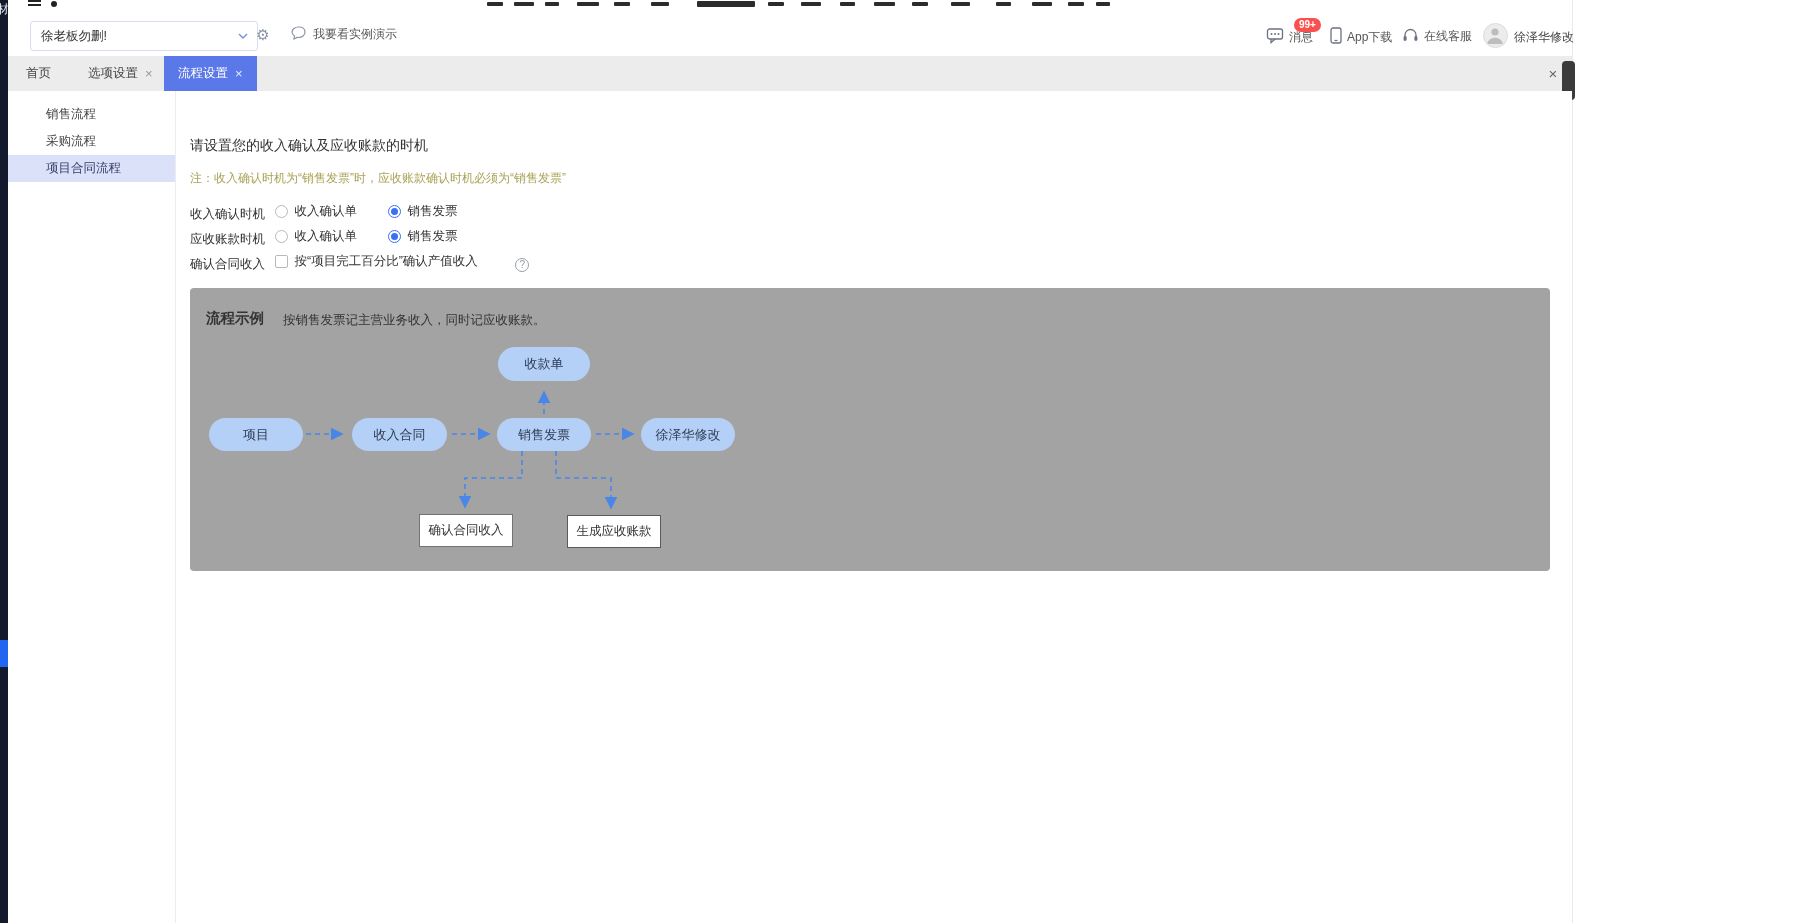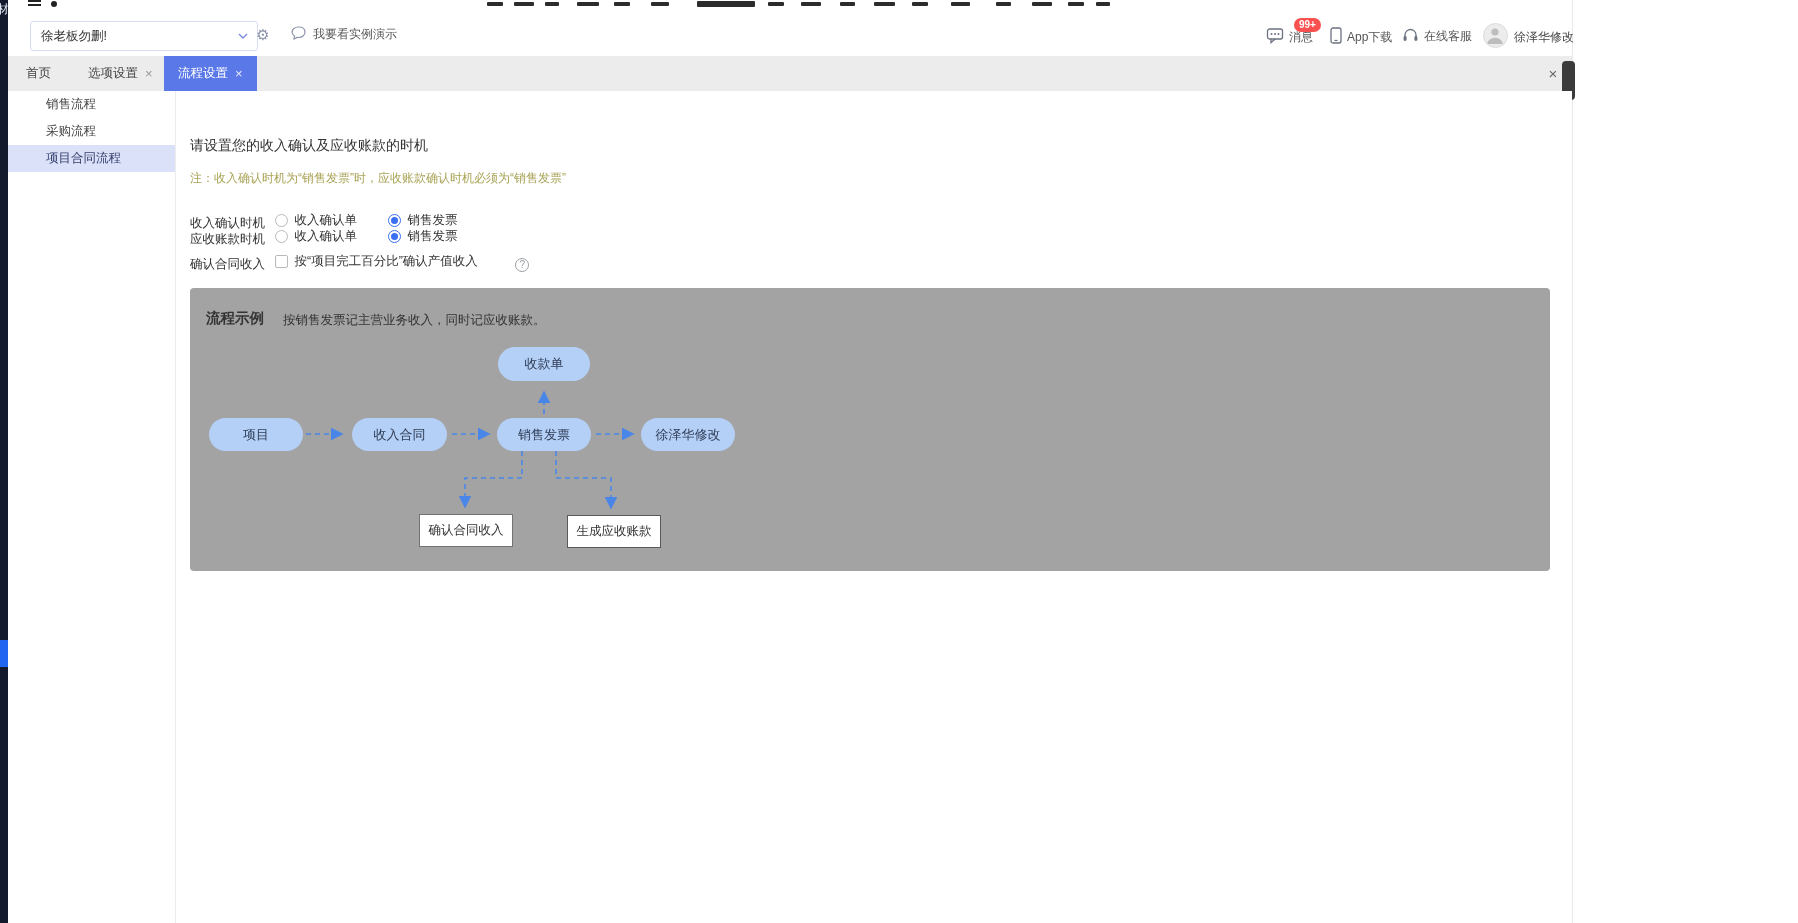"销售流程" .sidebar { padding-top: none -> 10px }
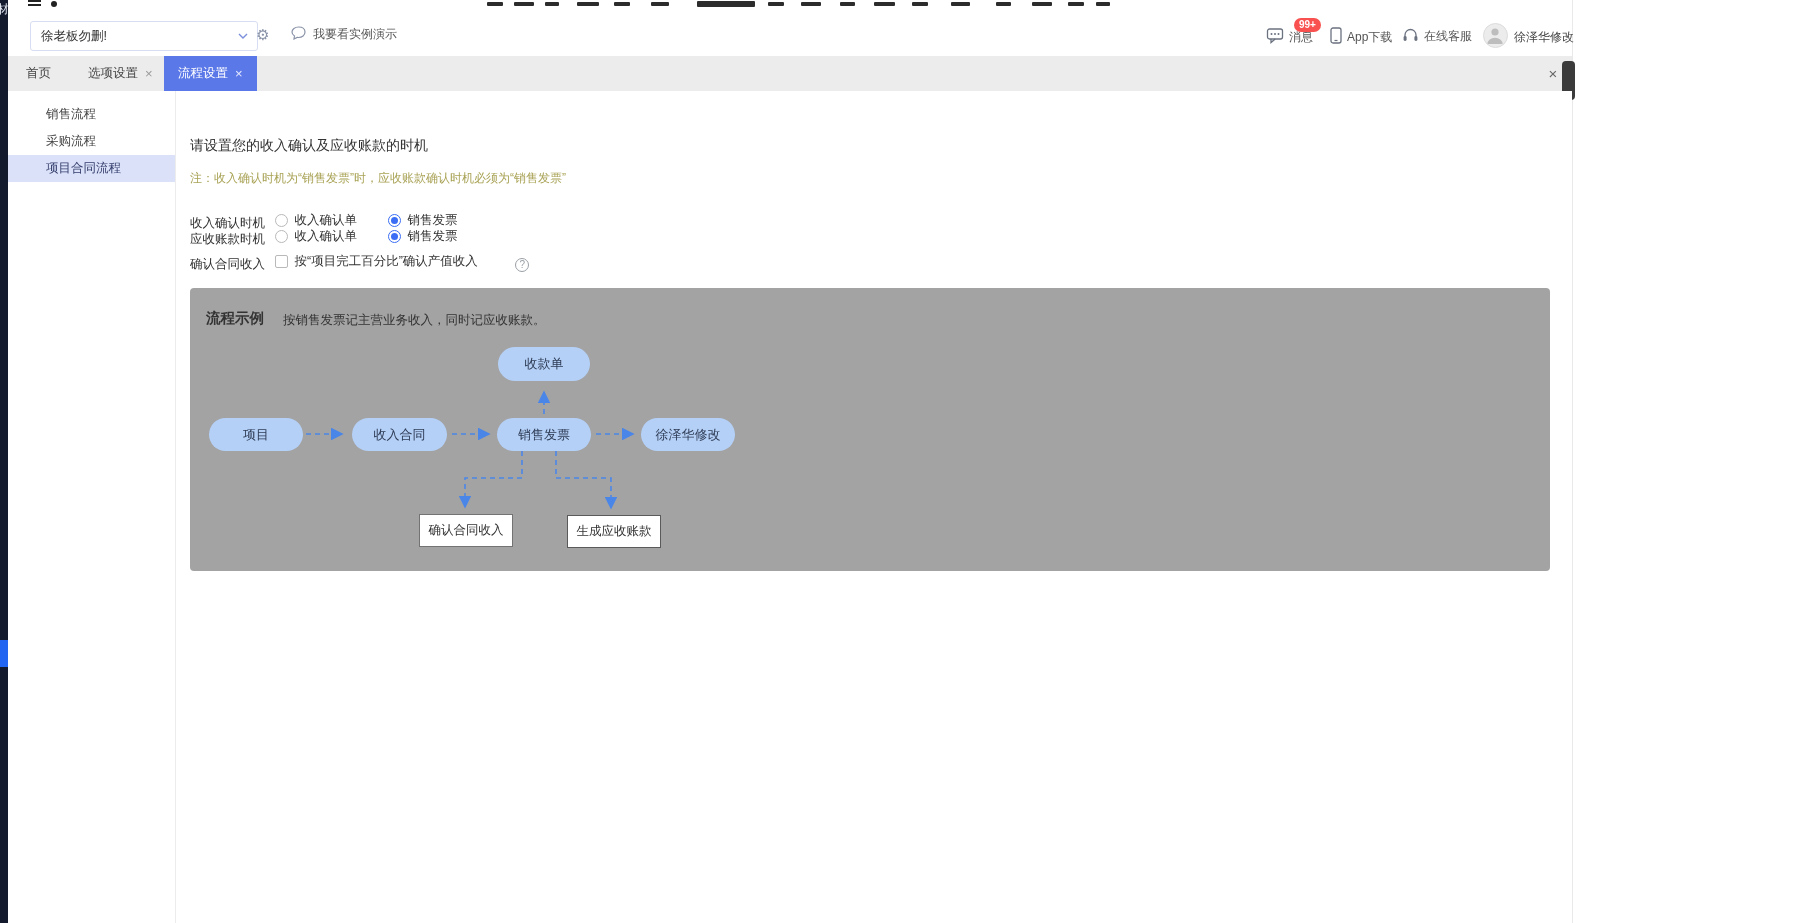"收入确认时机" div.form-row { top: 121px -> 112px }
